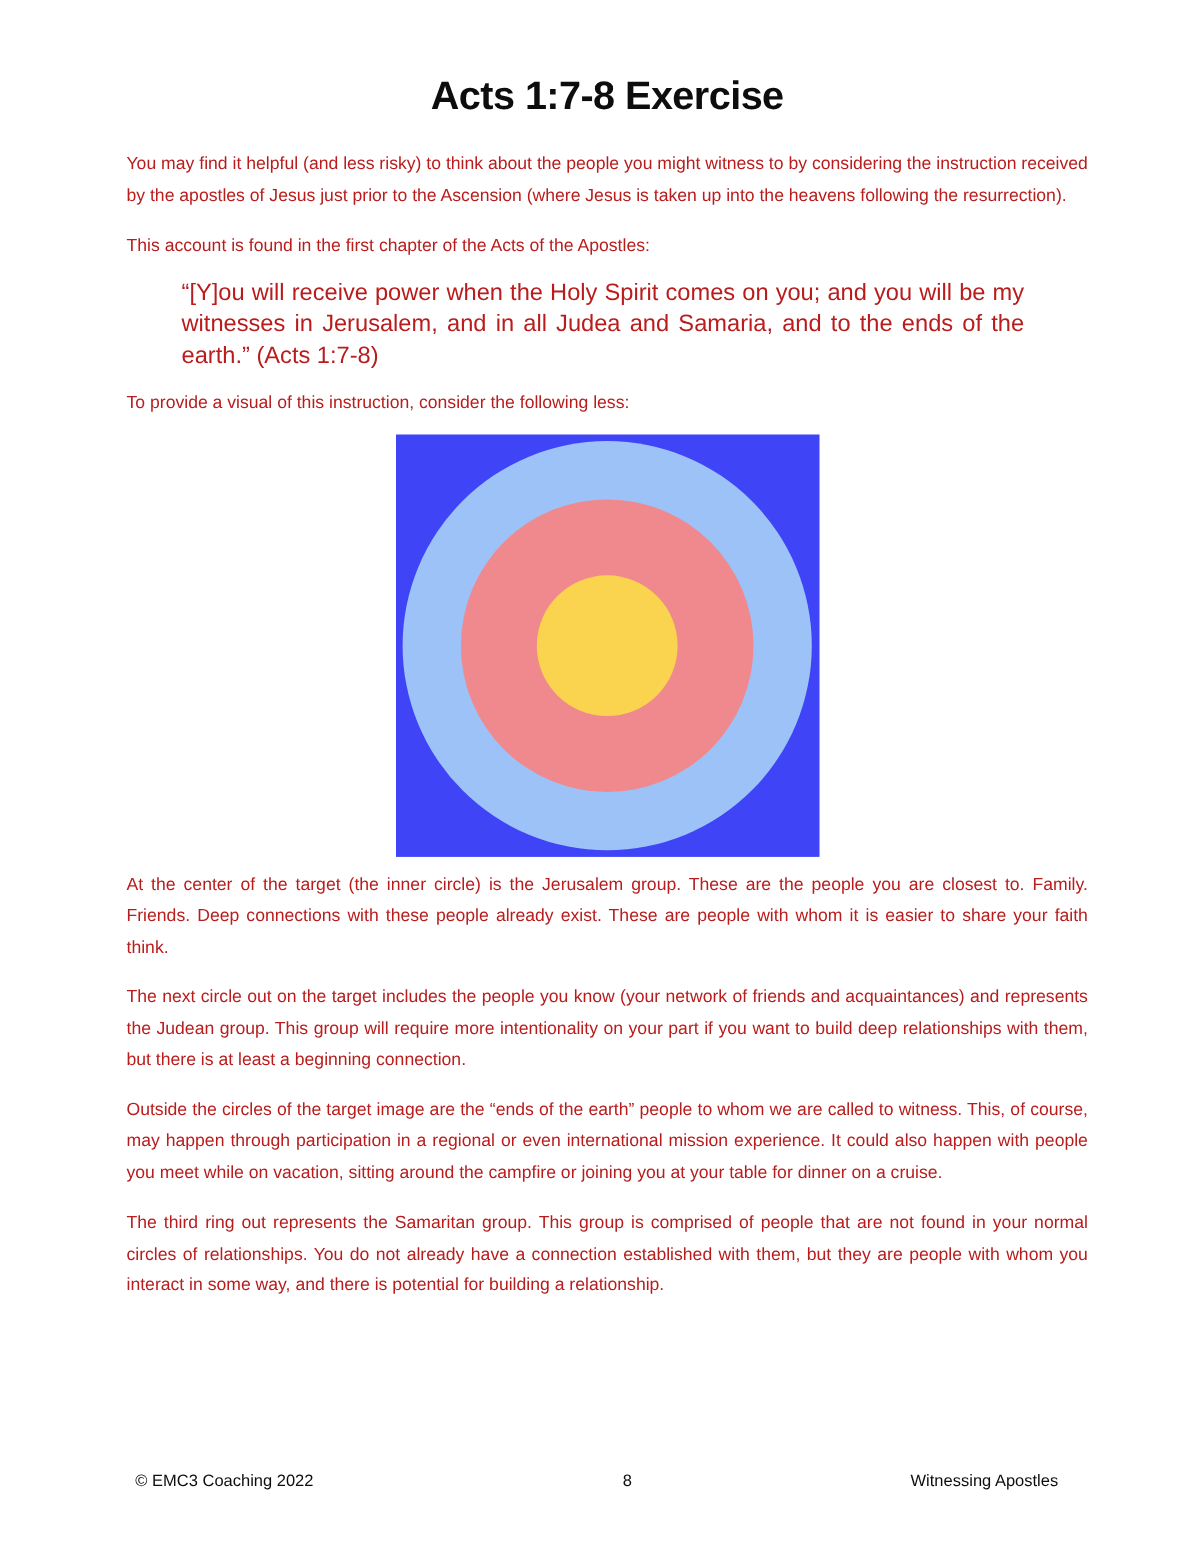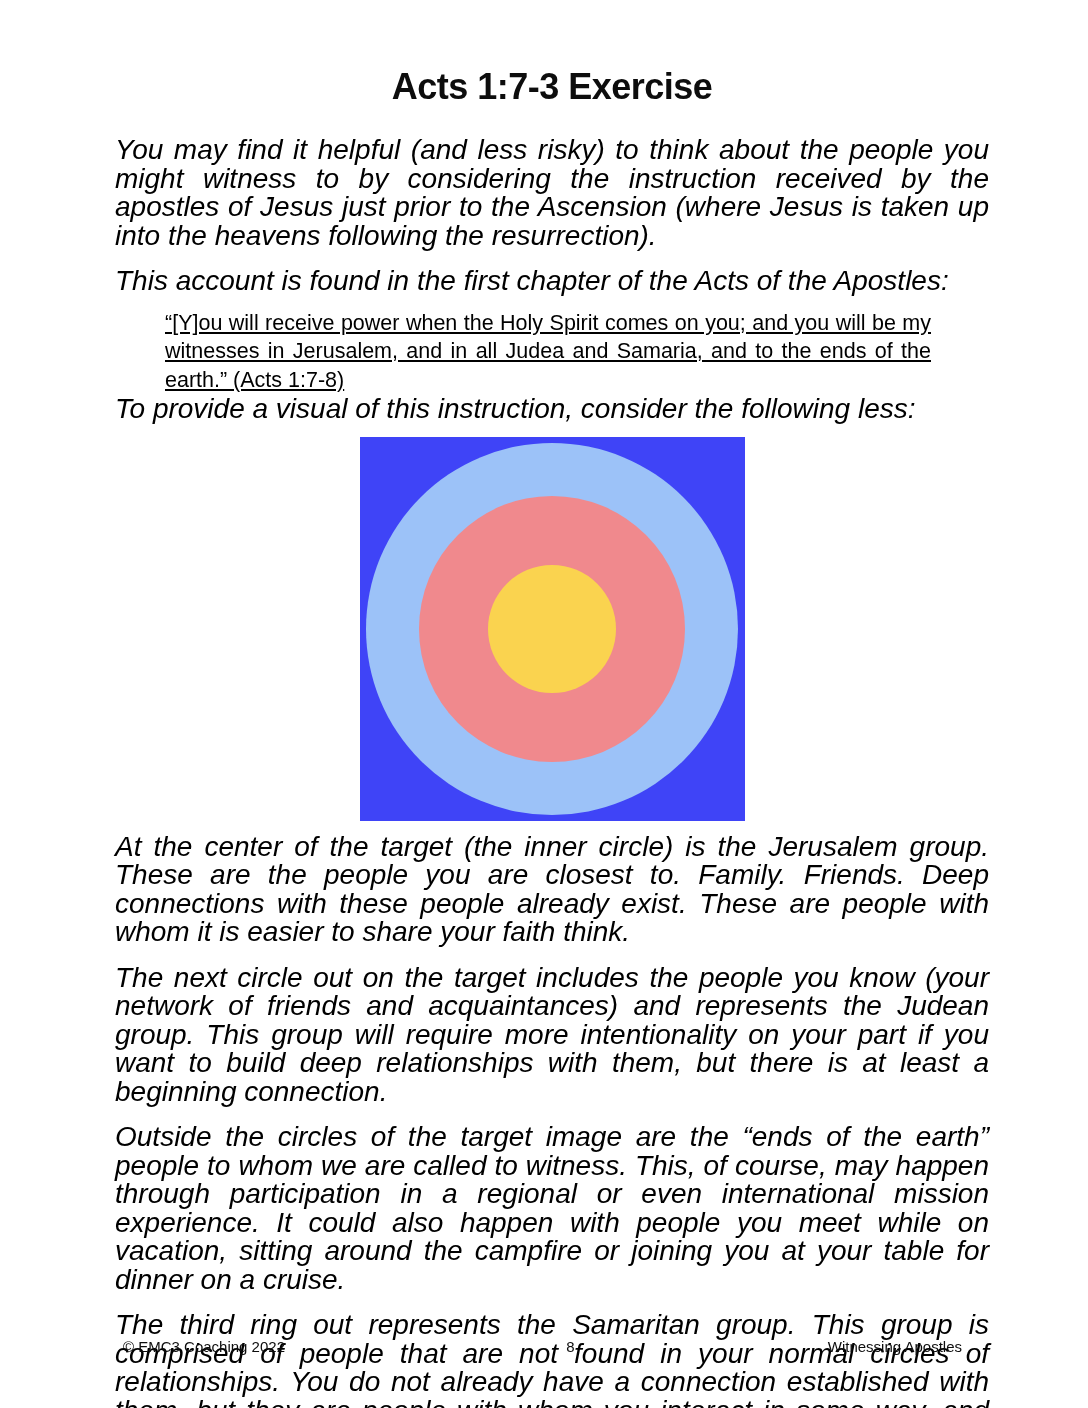"Acts 1:7-3 Exercise" h1.doc-title { text: 1:7-3 -> 1:7-8 }
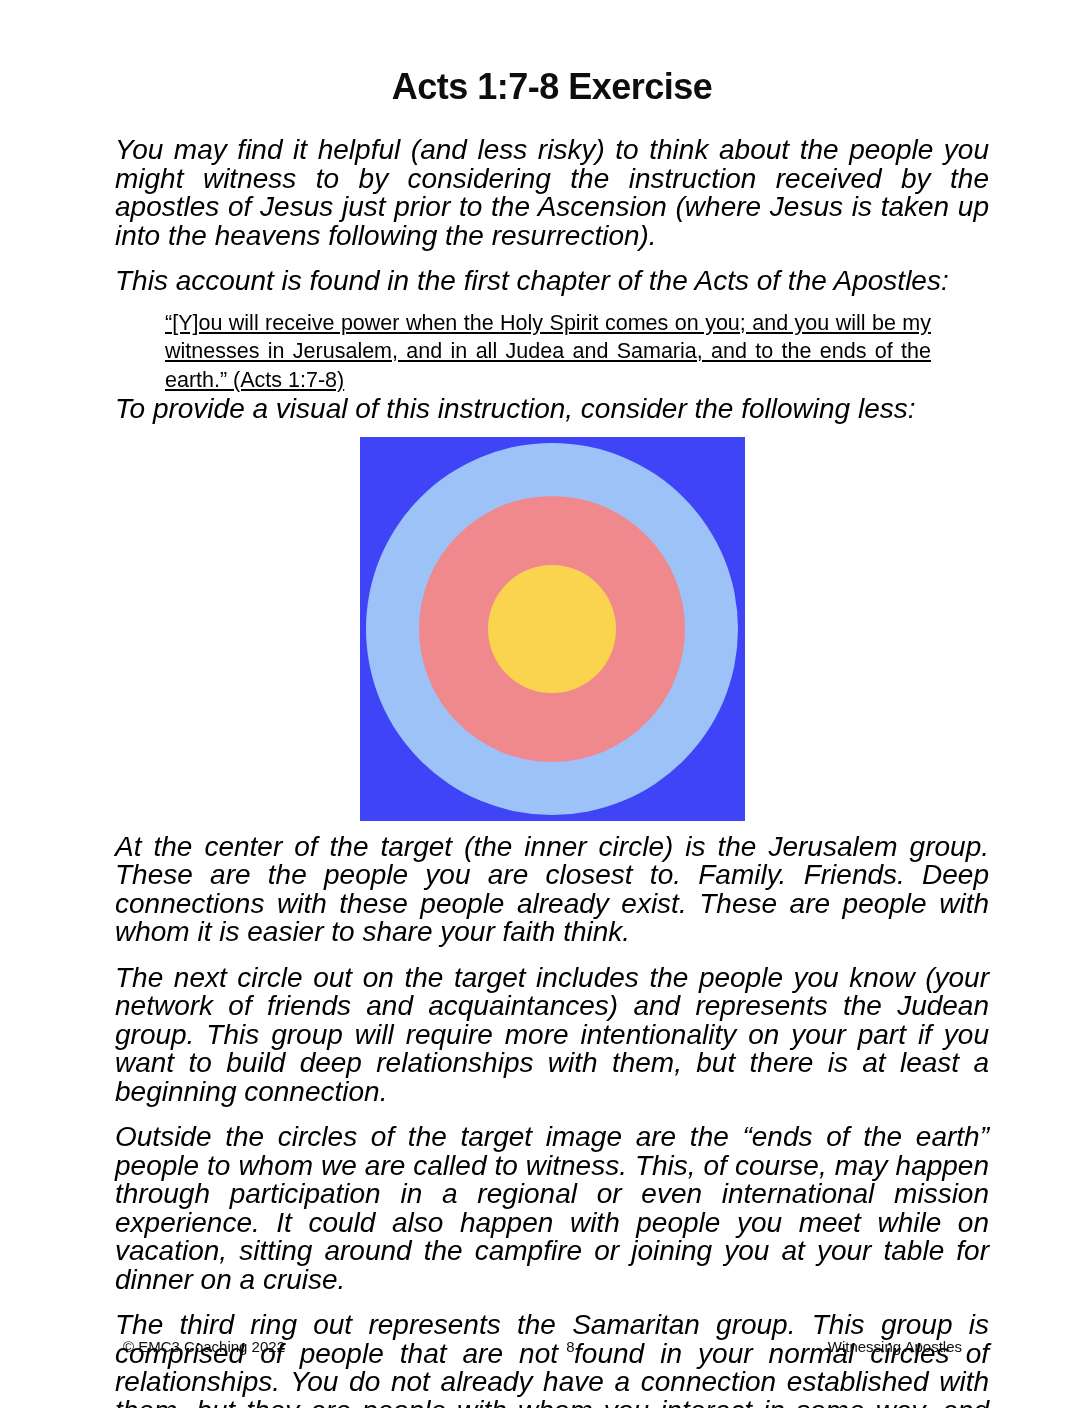"You may find it helpful" p.body-par { color: #000000 -> #b91c1c; font-size: 28px -> 16px; font-style: italic -> none }
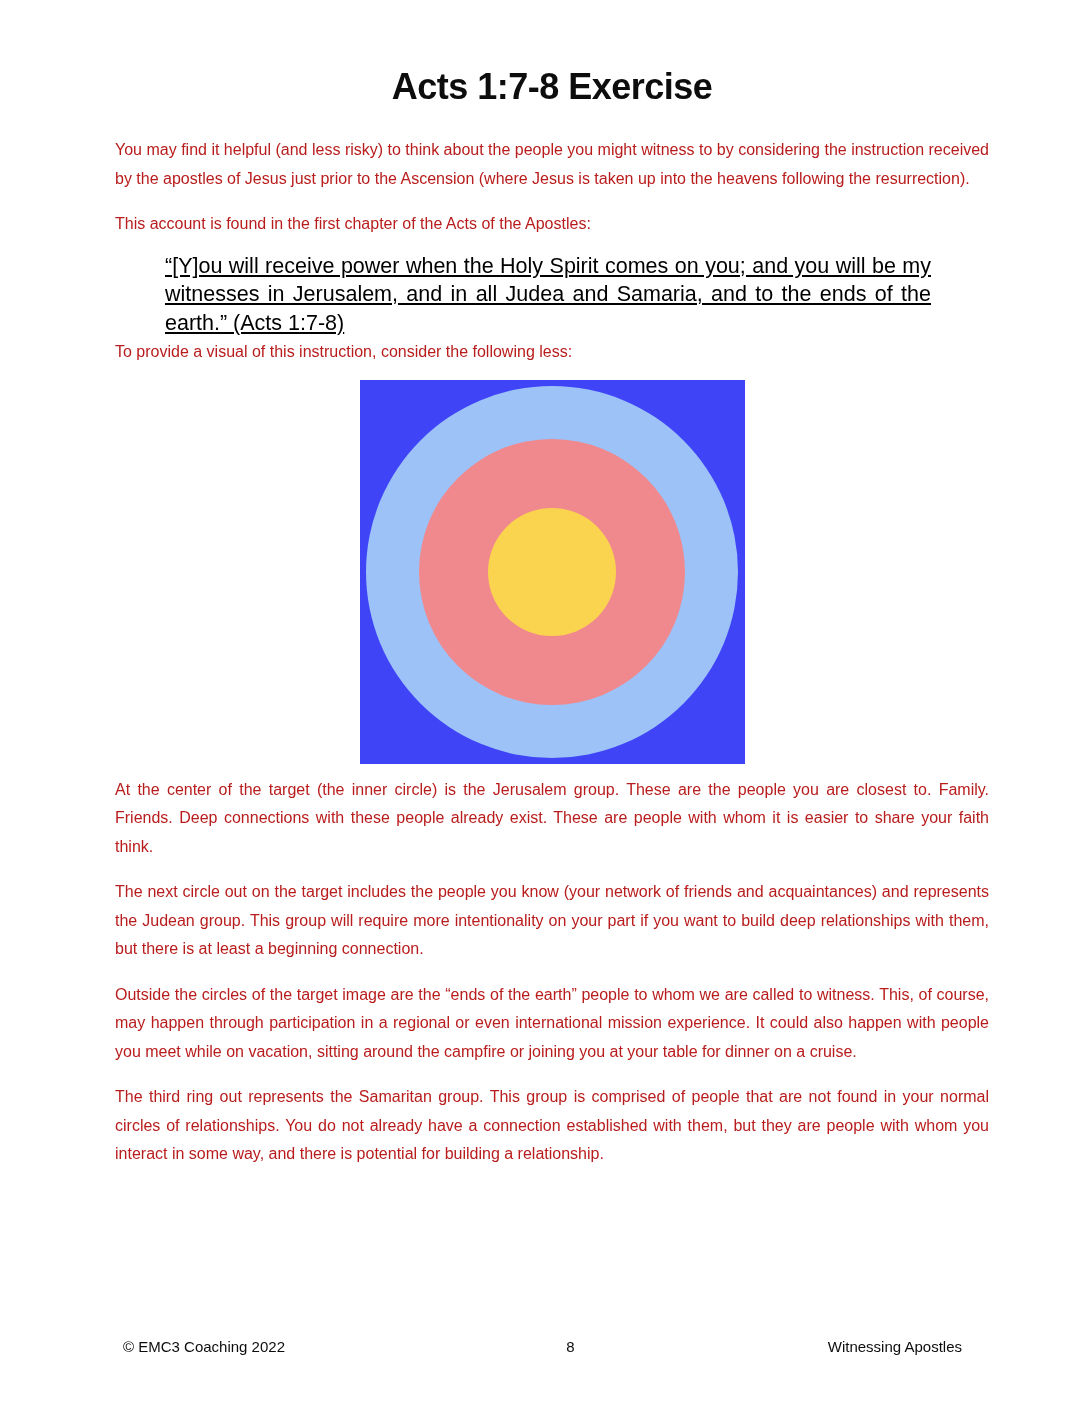"“[Y]ou will receive power when" .quote-par { color: #000000 -> #b91c1c; margin: 0 58px 1px 50px -> 0 58px 16px 50px; text-decoration: underline -> none }
